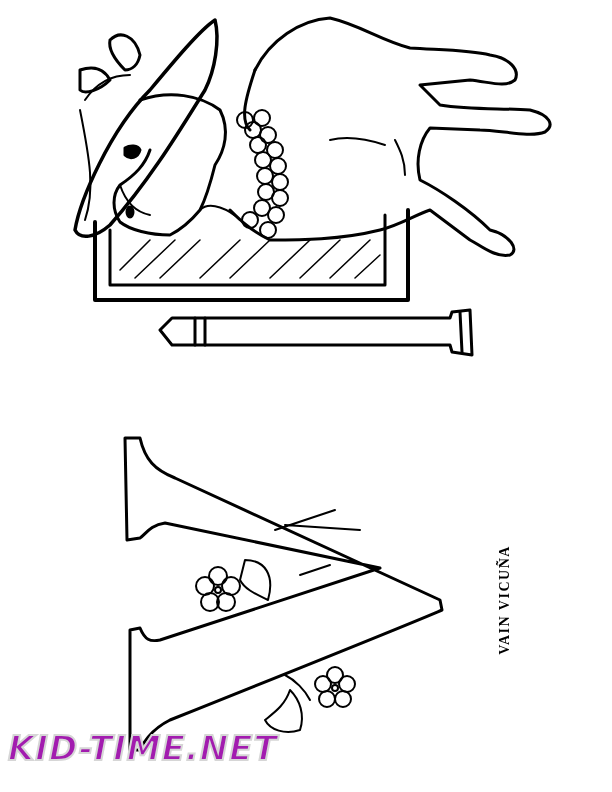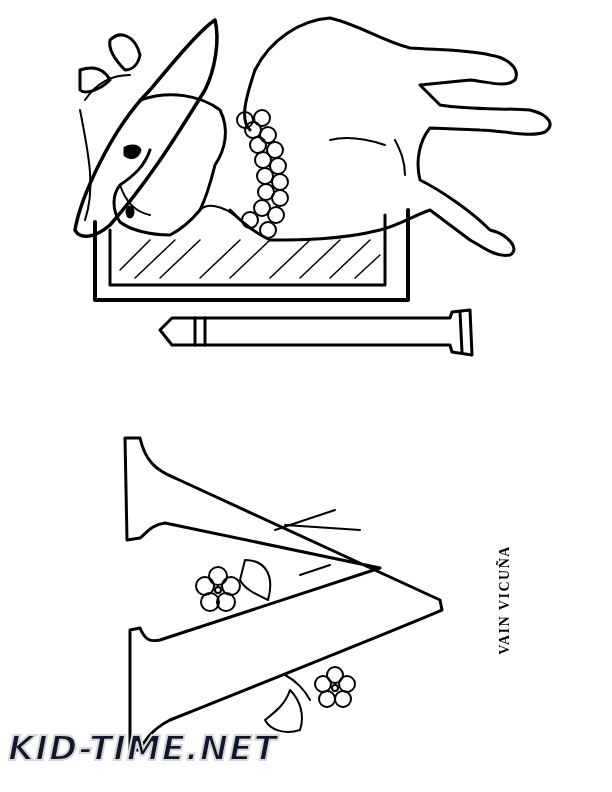"KID-TIME.NET" .watermark { color: #0f172a -> #a21caf }
